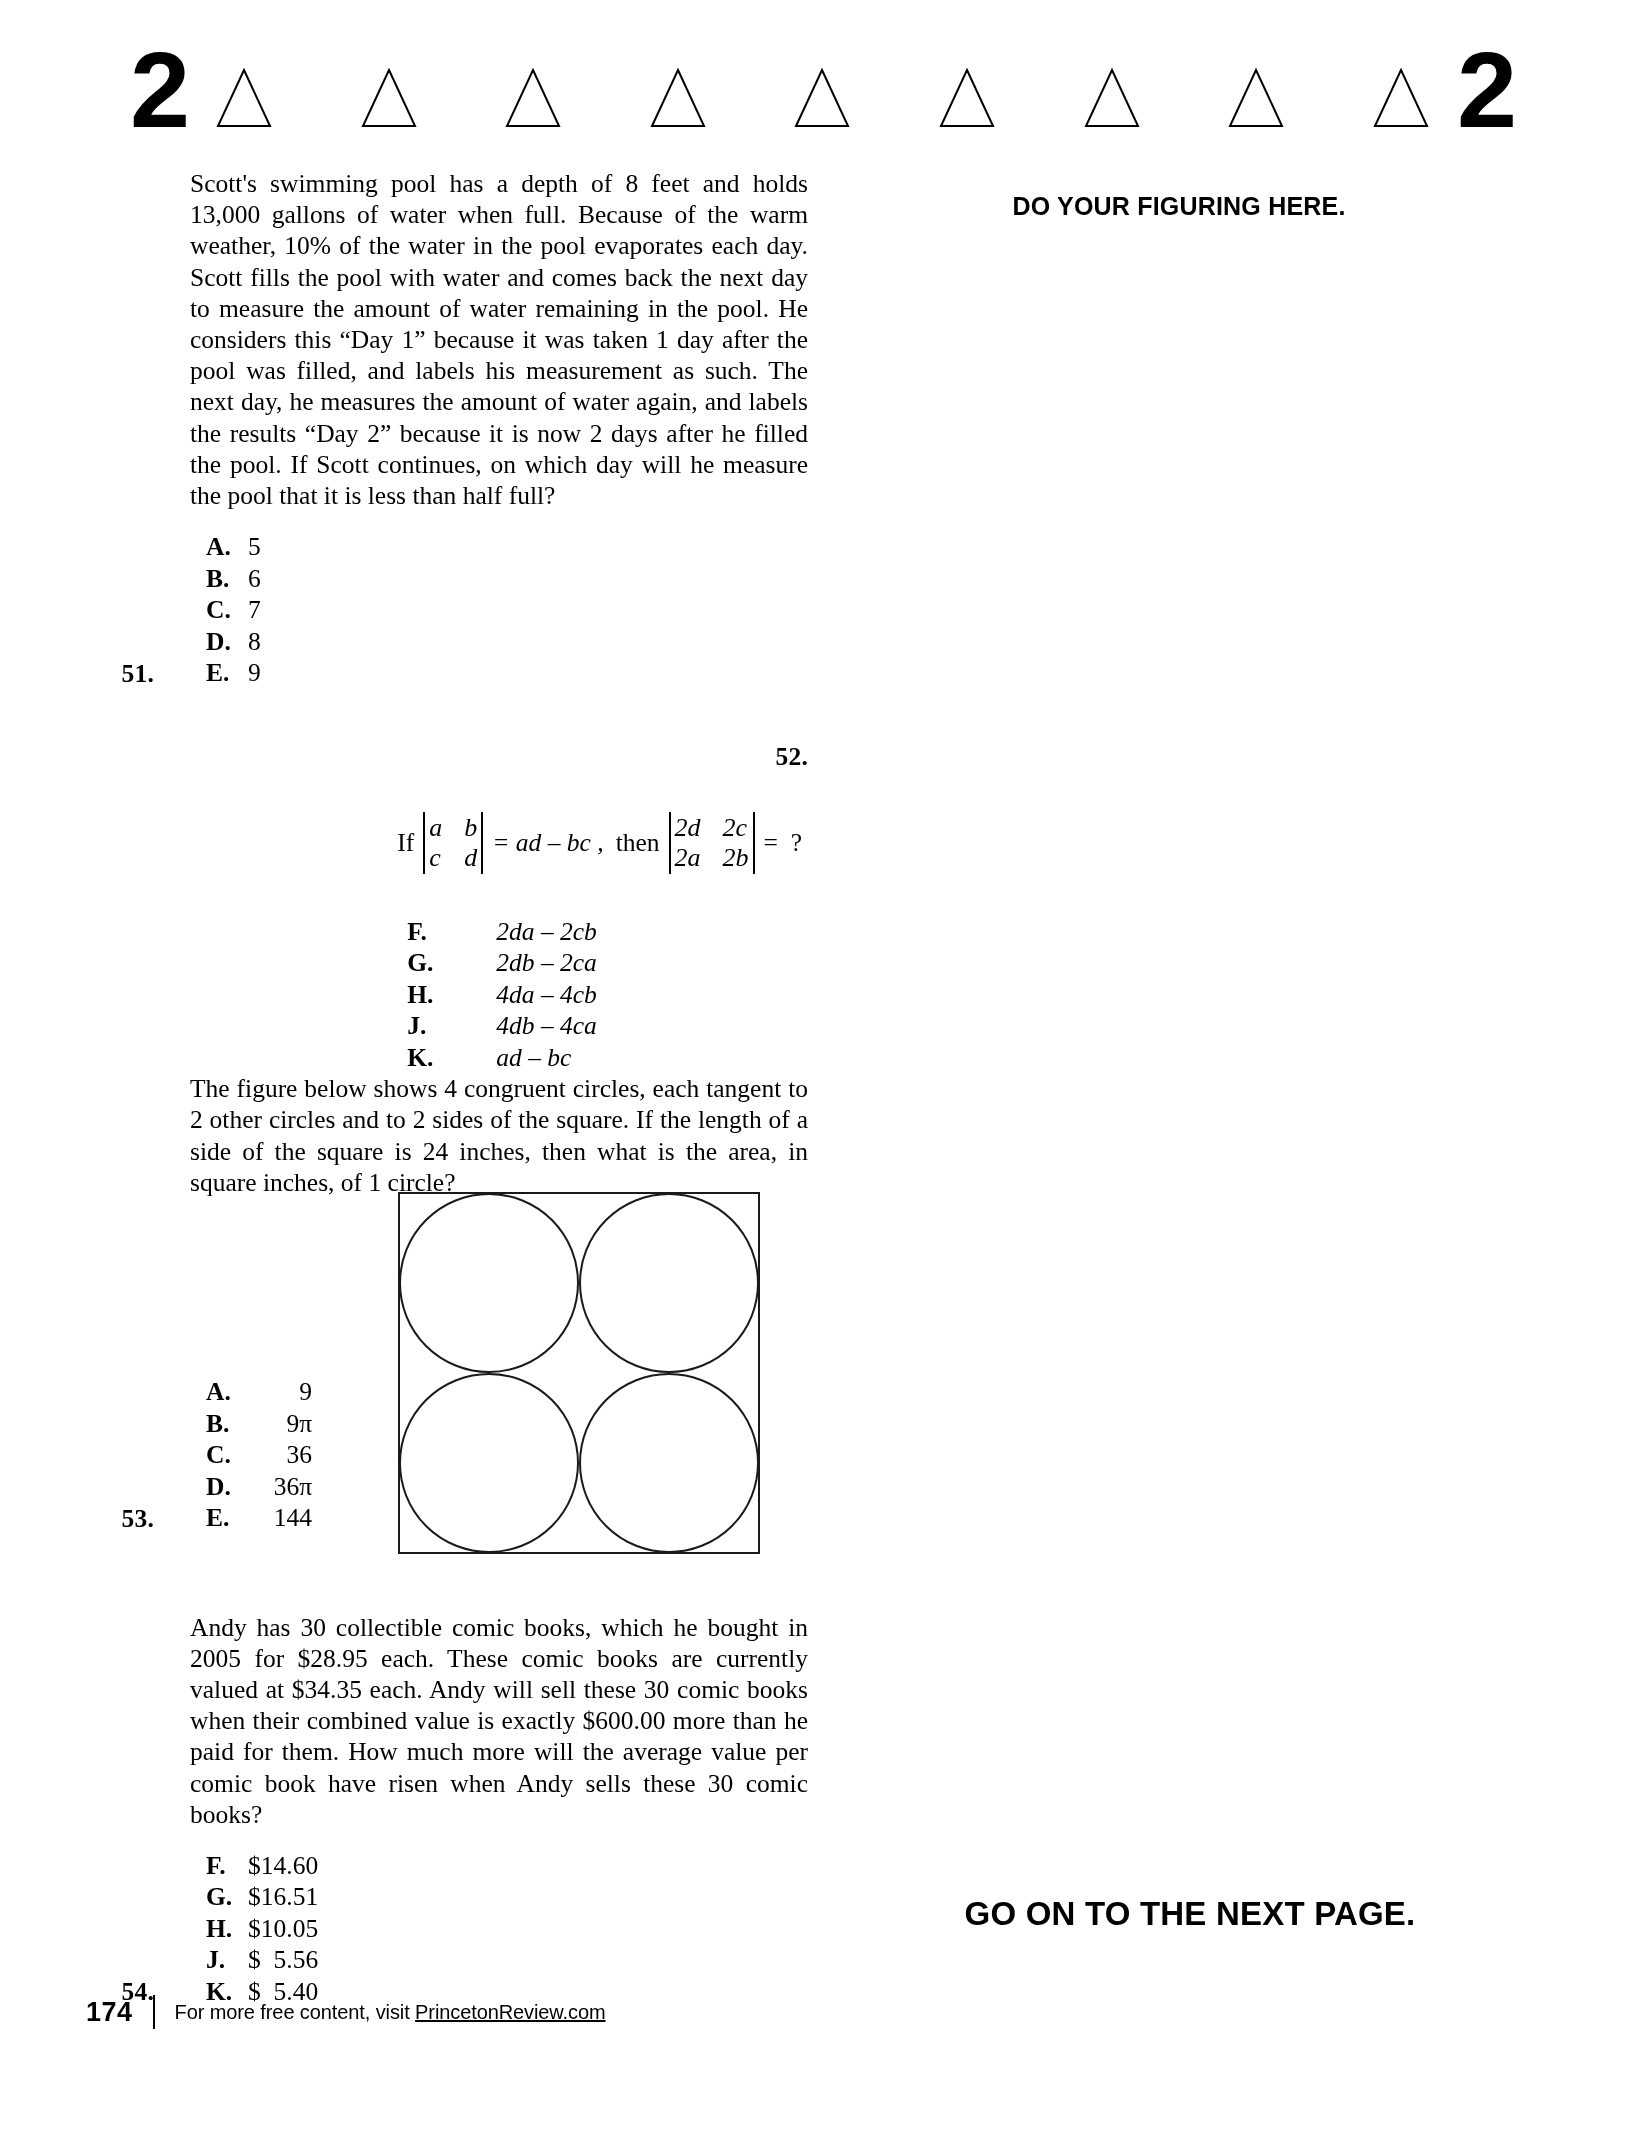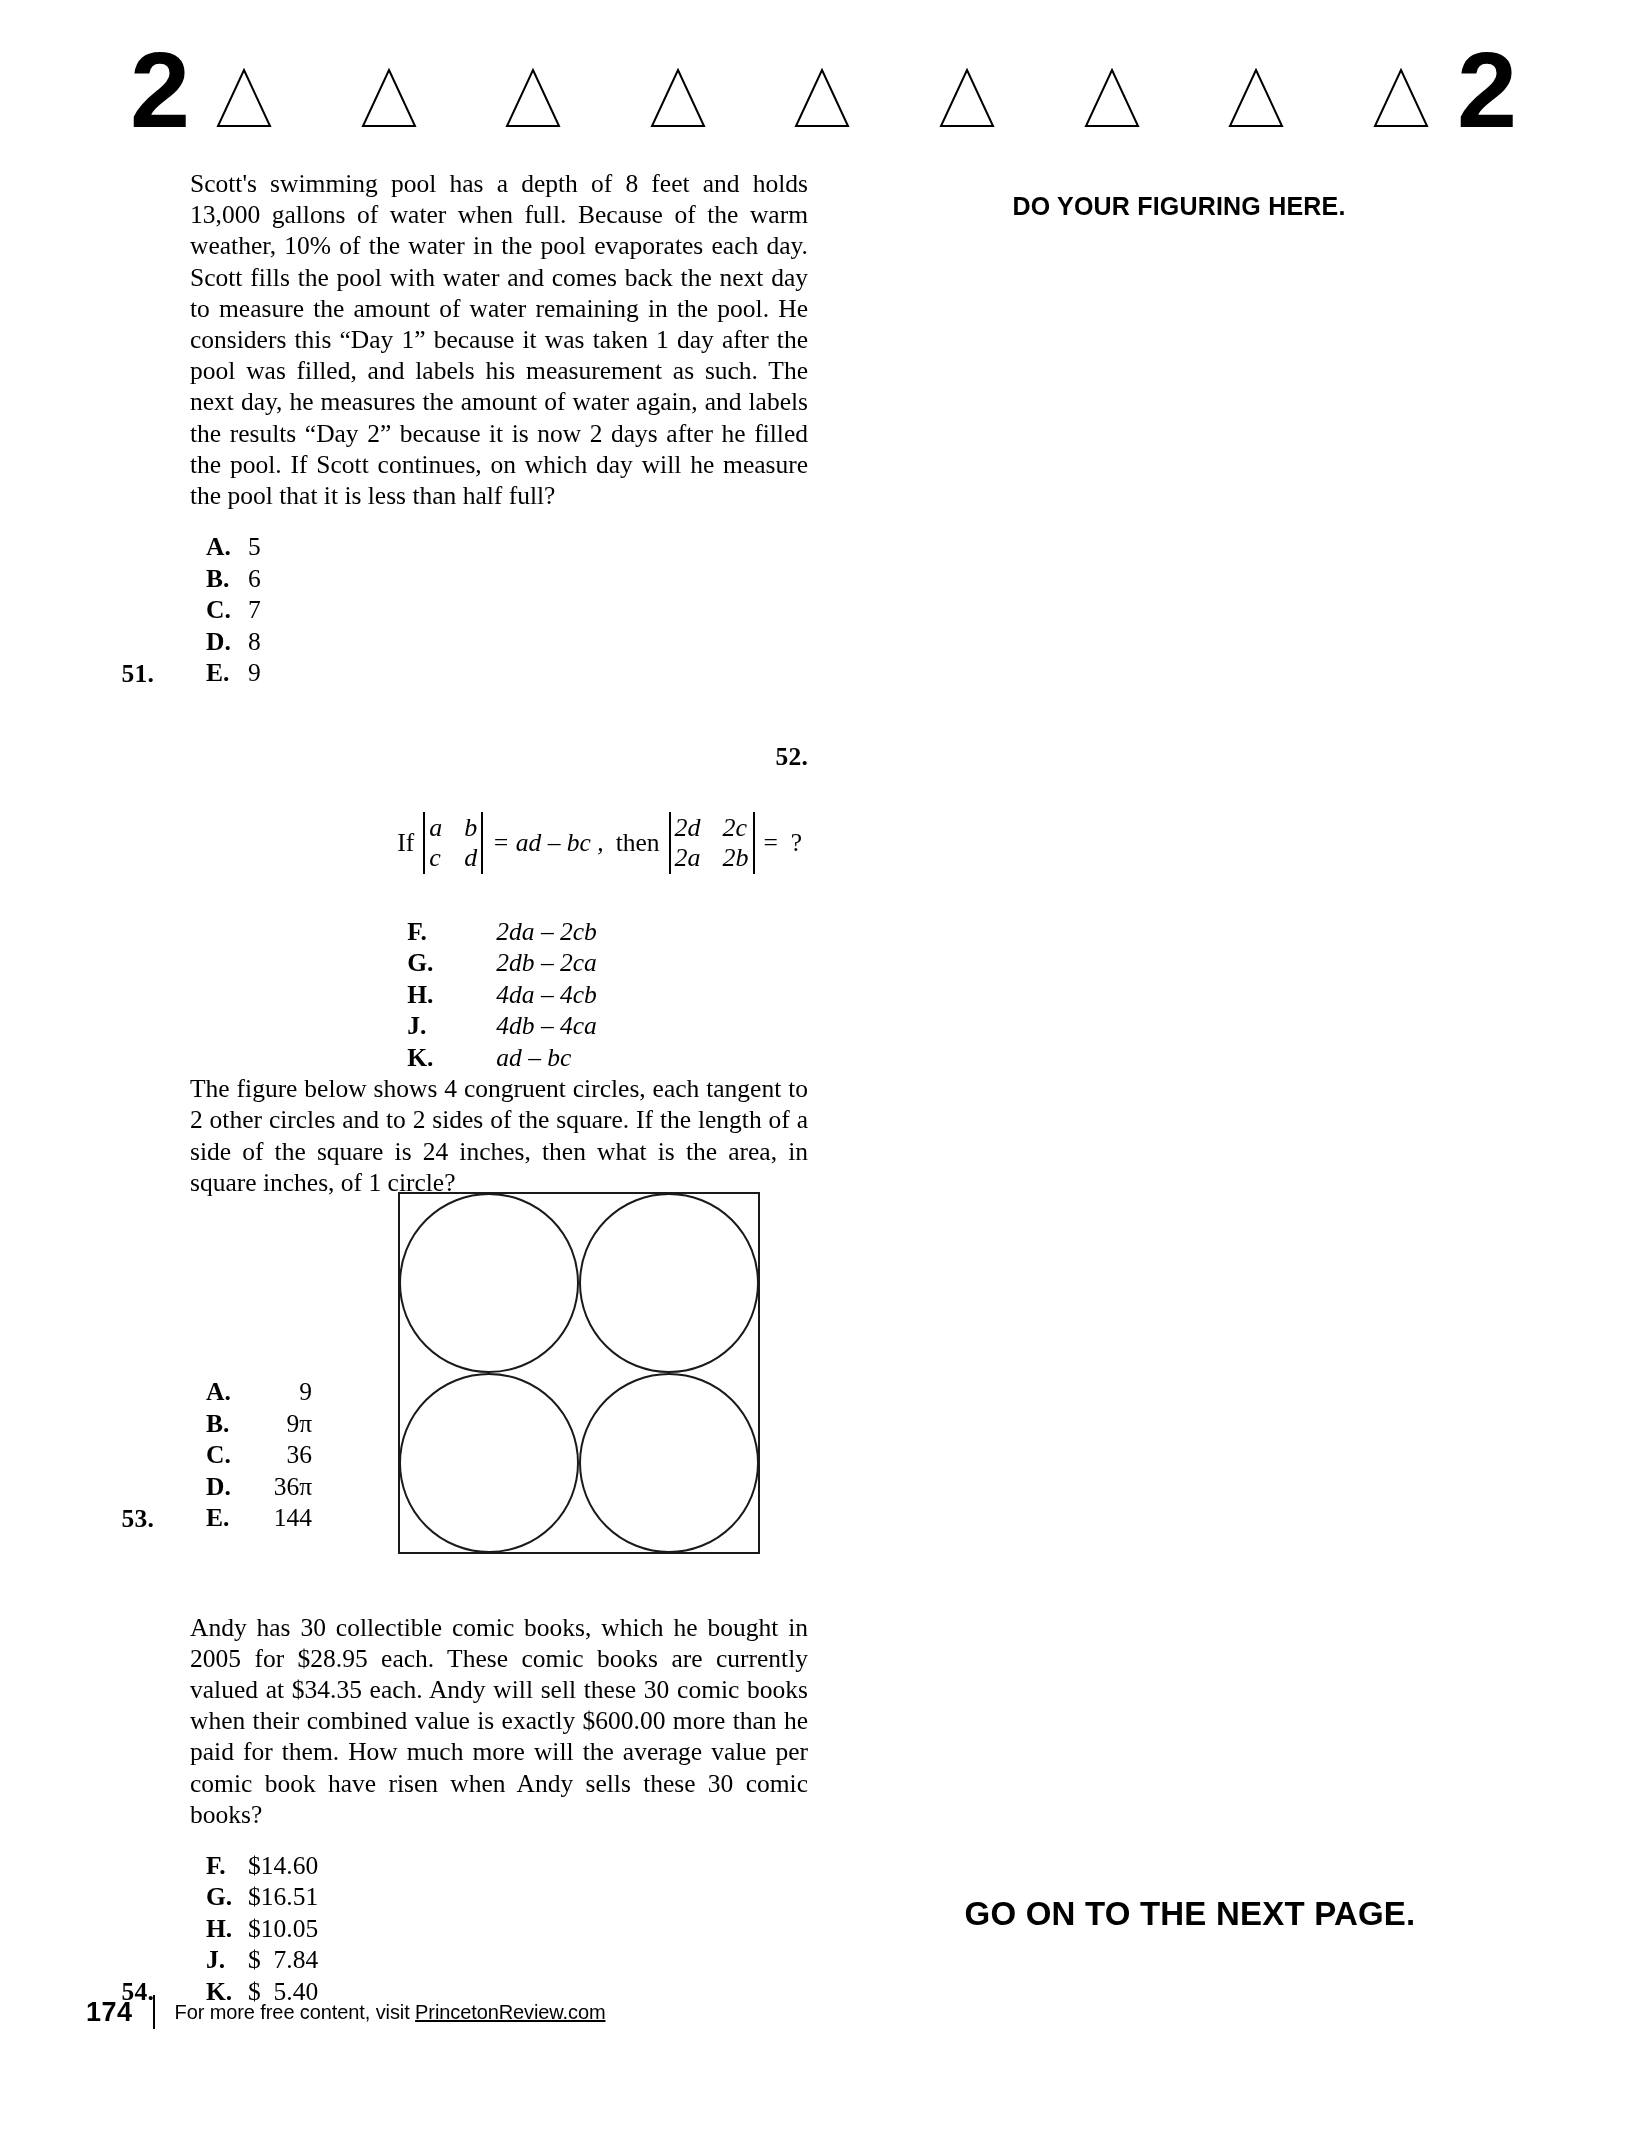"$ 7.84" span.choice-val { text: 7.84 -> 5.56 }
